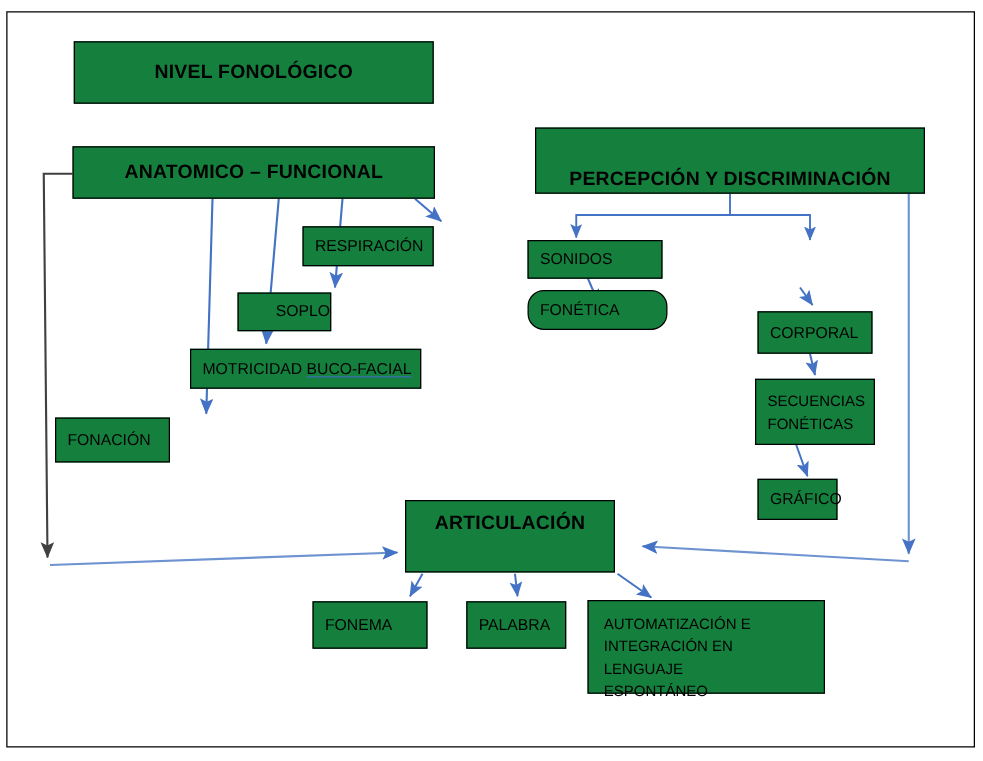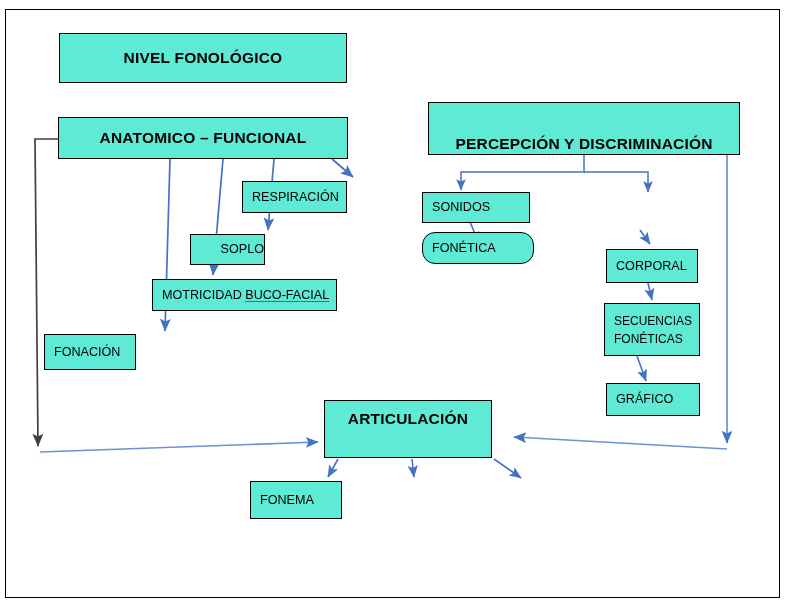"NIVEL FONOLÓGICO" .node { background: #5eead4 -> #15803d }
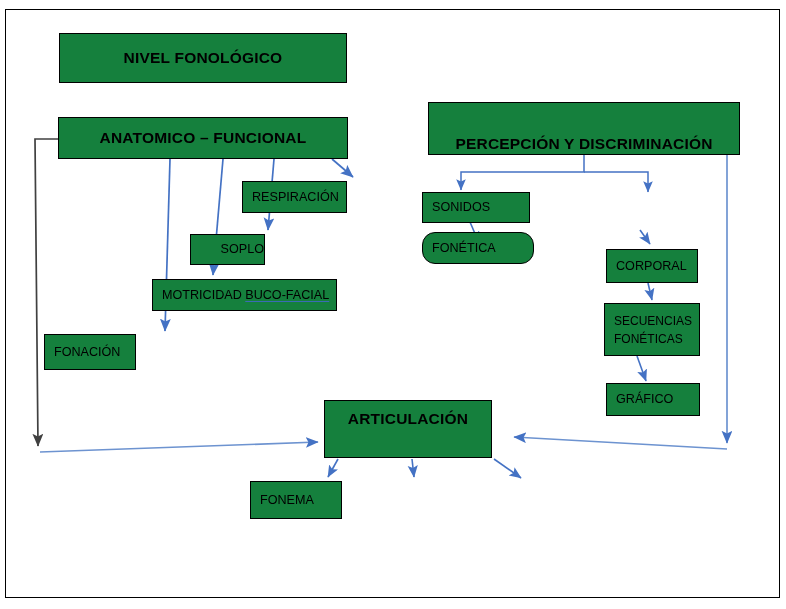"GRÁFICO" div.node { width: 94px -> 64px }
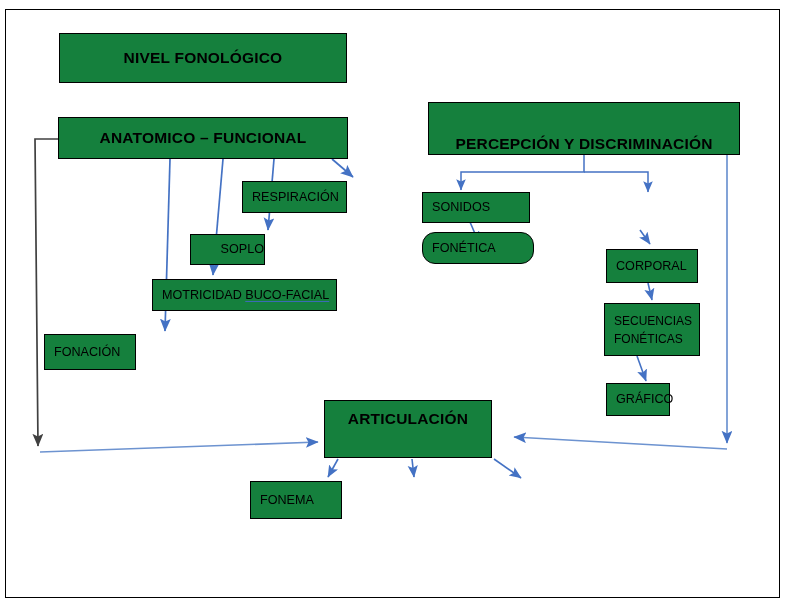"PALABRA" div.node { html: none -> <div> <span>PALABRA</span> </div> }
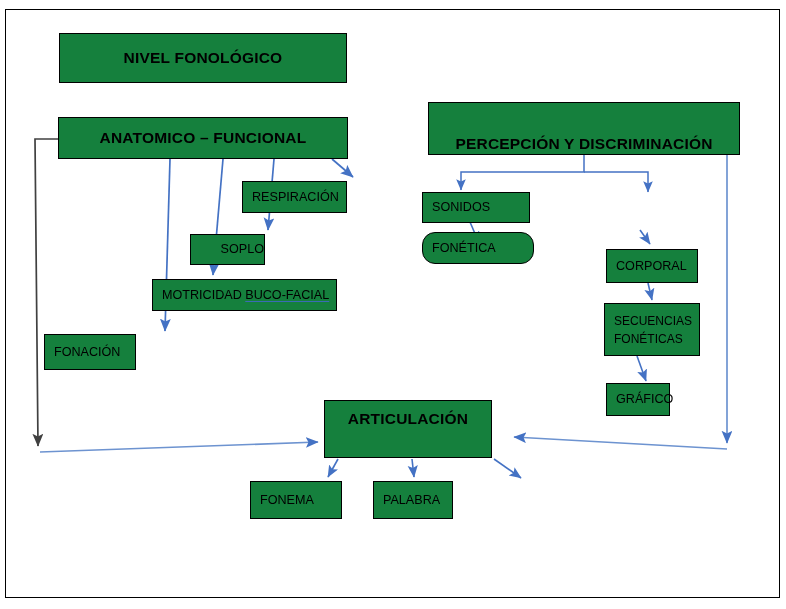"AUTOMATIZACIÓN E" div.node { html: none -> <div> <span> <span>AUTOMATIZACIÓN E</span><br> <span>INTEGRACIÓN EN LENGUAJE</span><br> <span>ESPONTÁNEO</span> </span> </div> }
